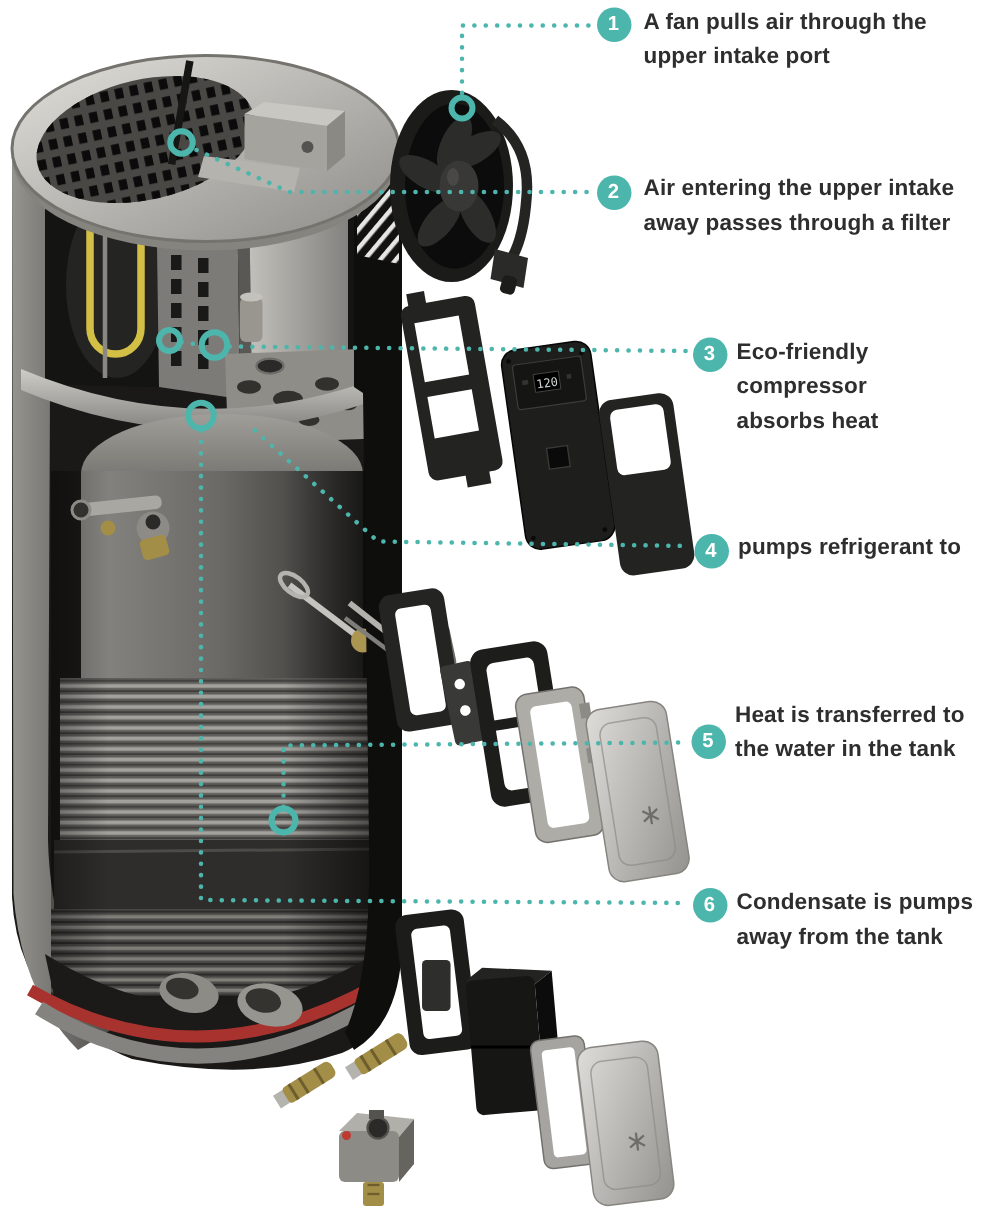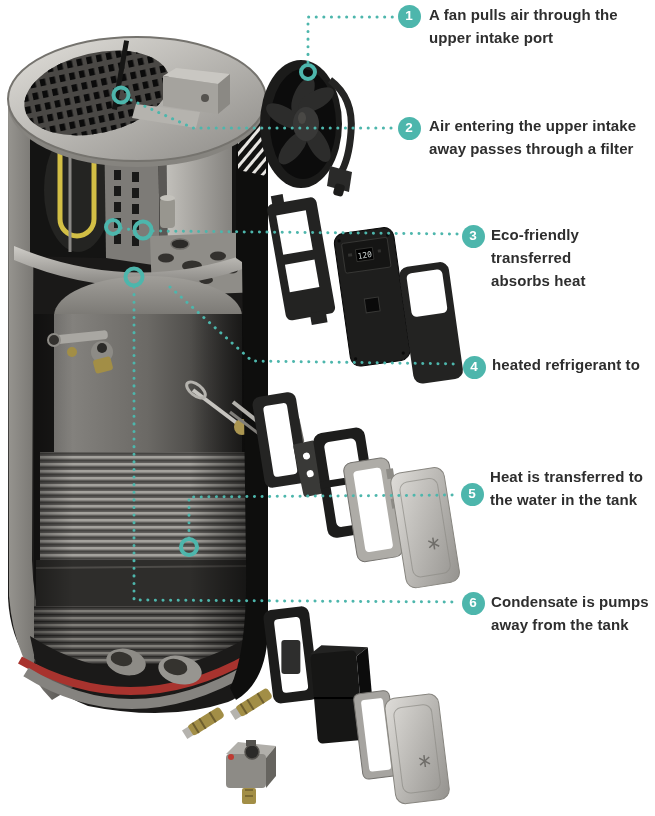"transferred" div { text: transferred -> compressor }
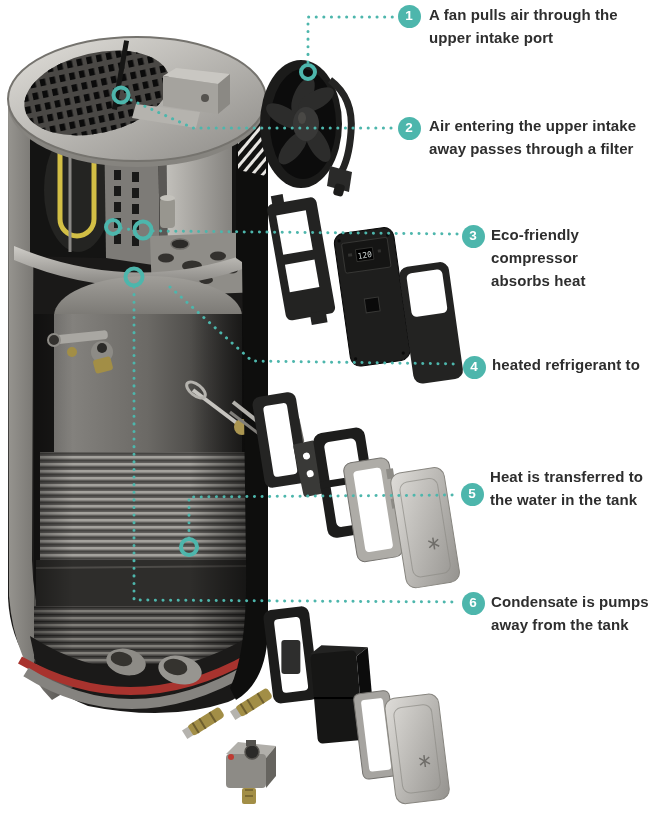"heated refrigerant to" div { text: heated -> pumps }
